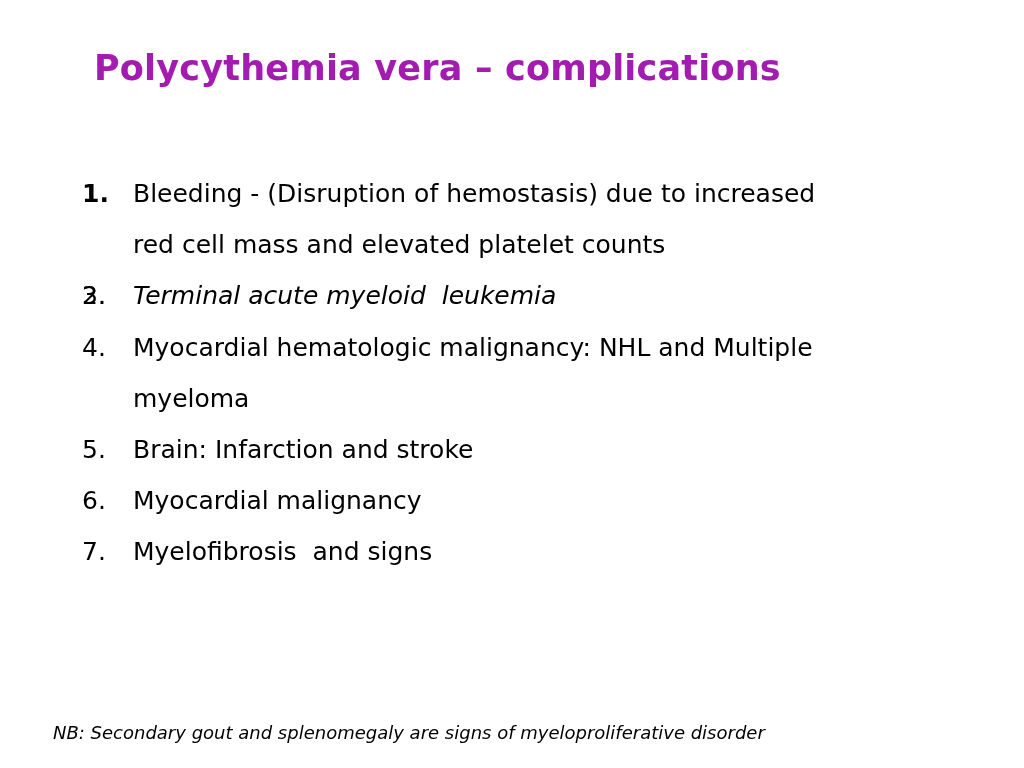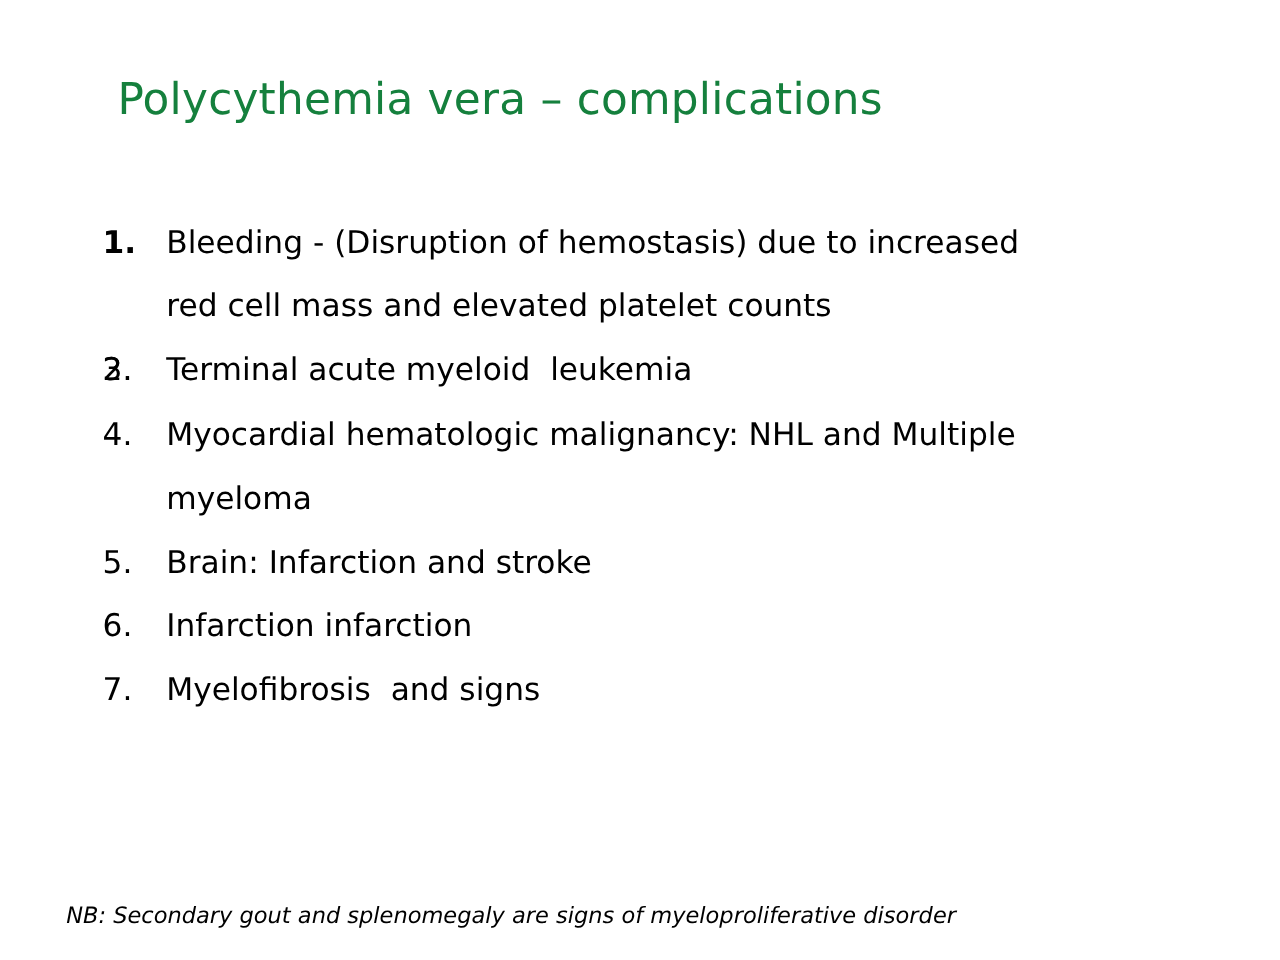"Polycythemia vera – complications" .title { color: #15803d -> #a21caf; font-weight: normal -> bold; top: 60px -> 48px }
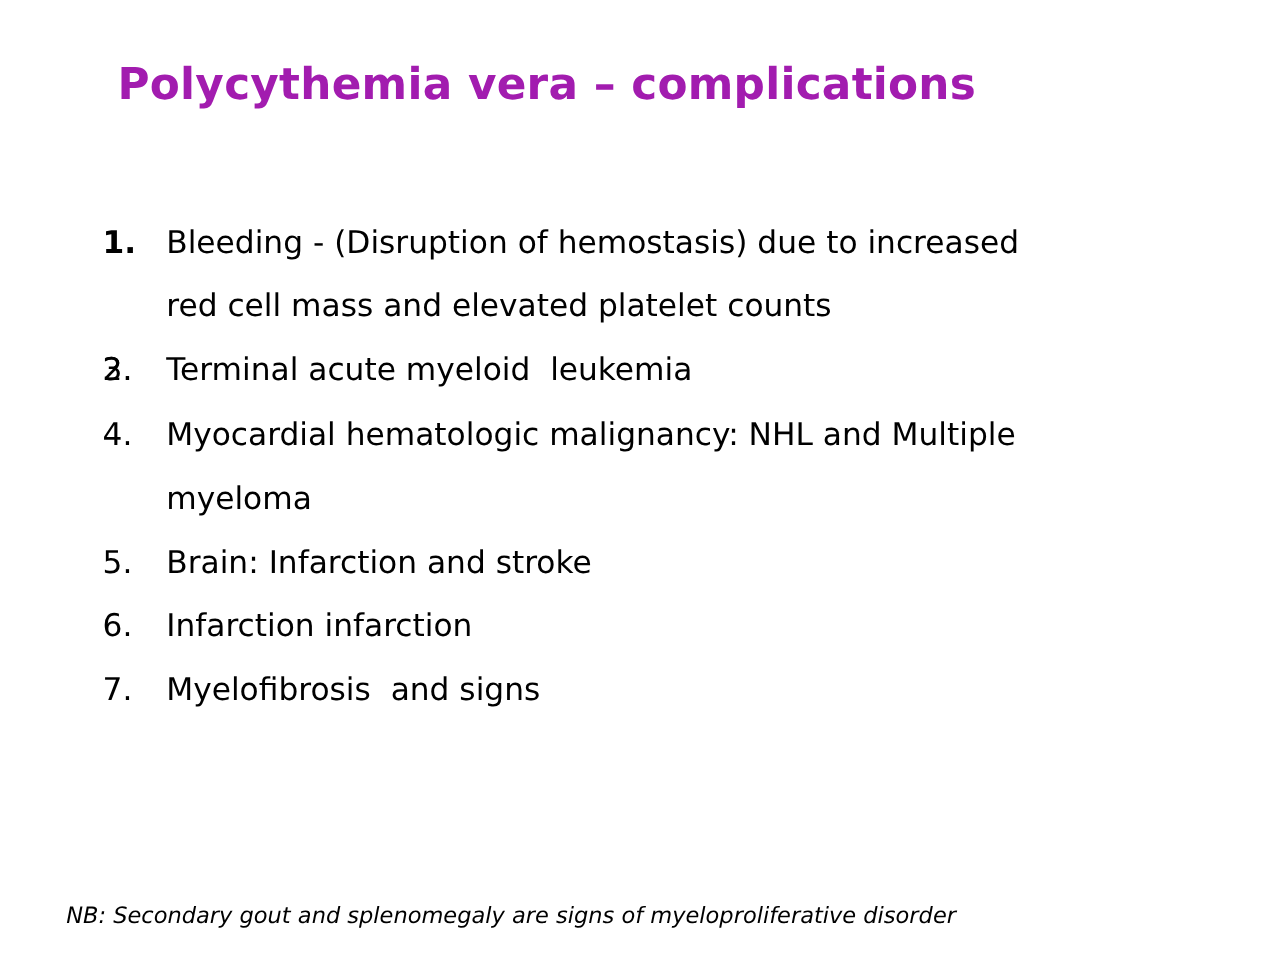"Terminal acute myeloid leukemia" span { font-style: none -> italic }
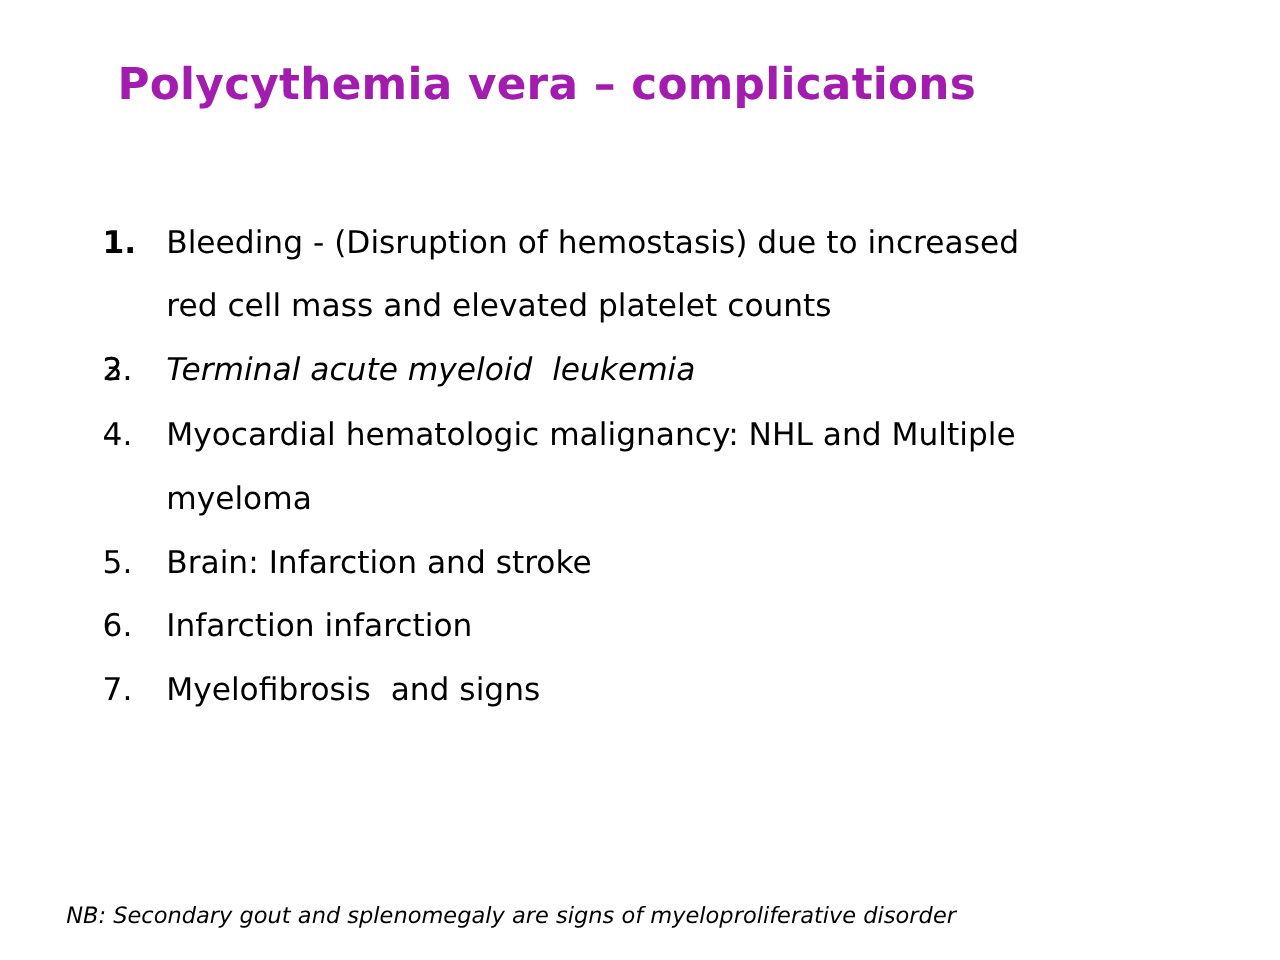"Infarction infarction" span { text: Infarction infarction -> Myocardial malignancy }
